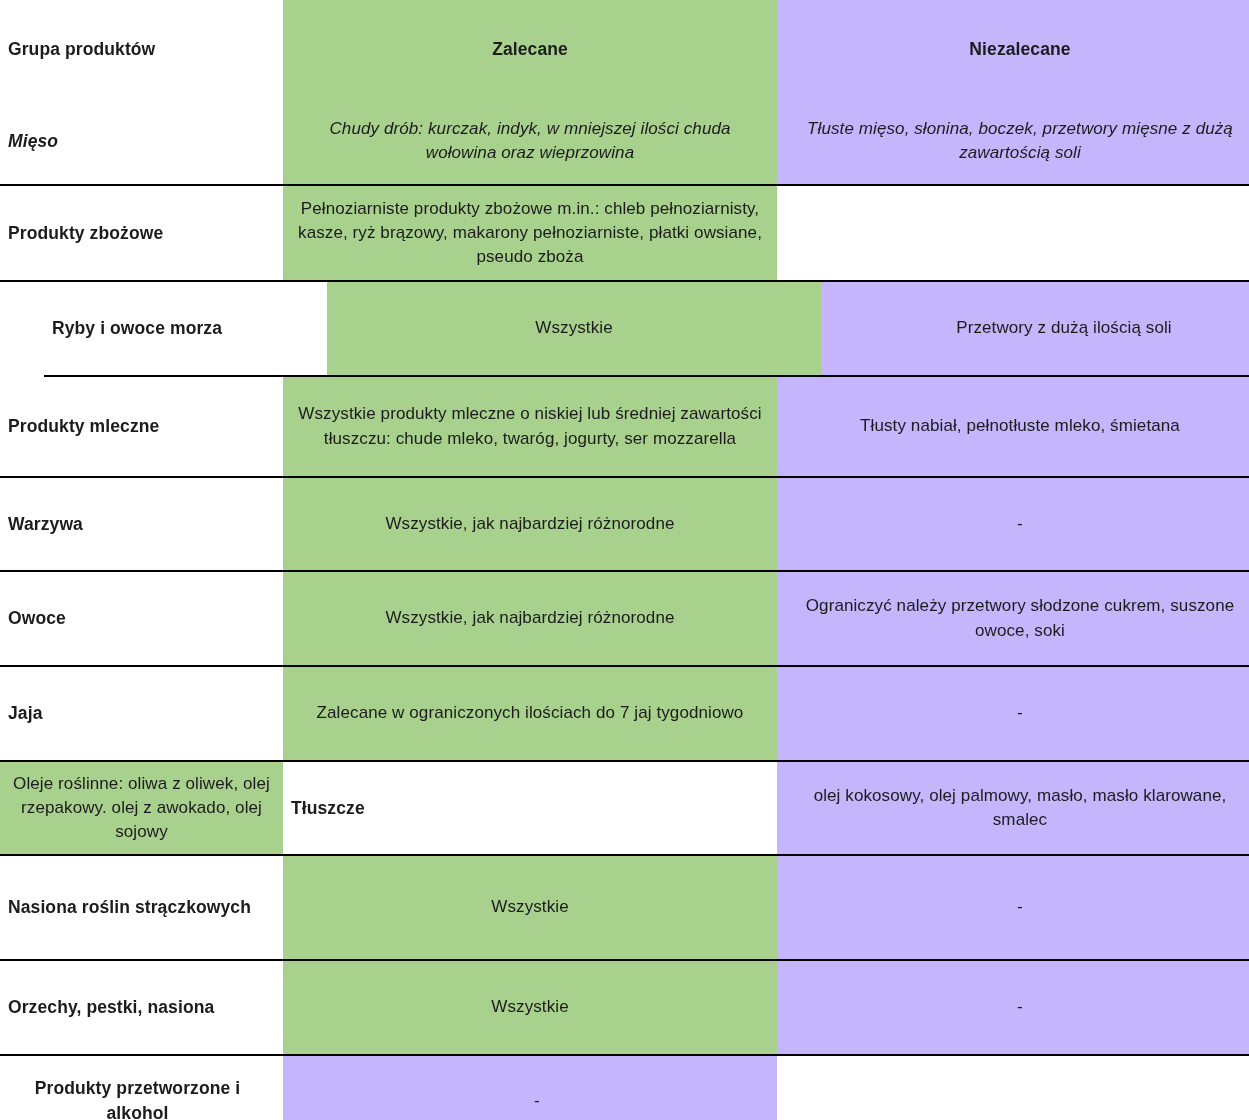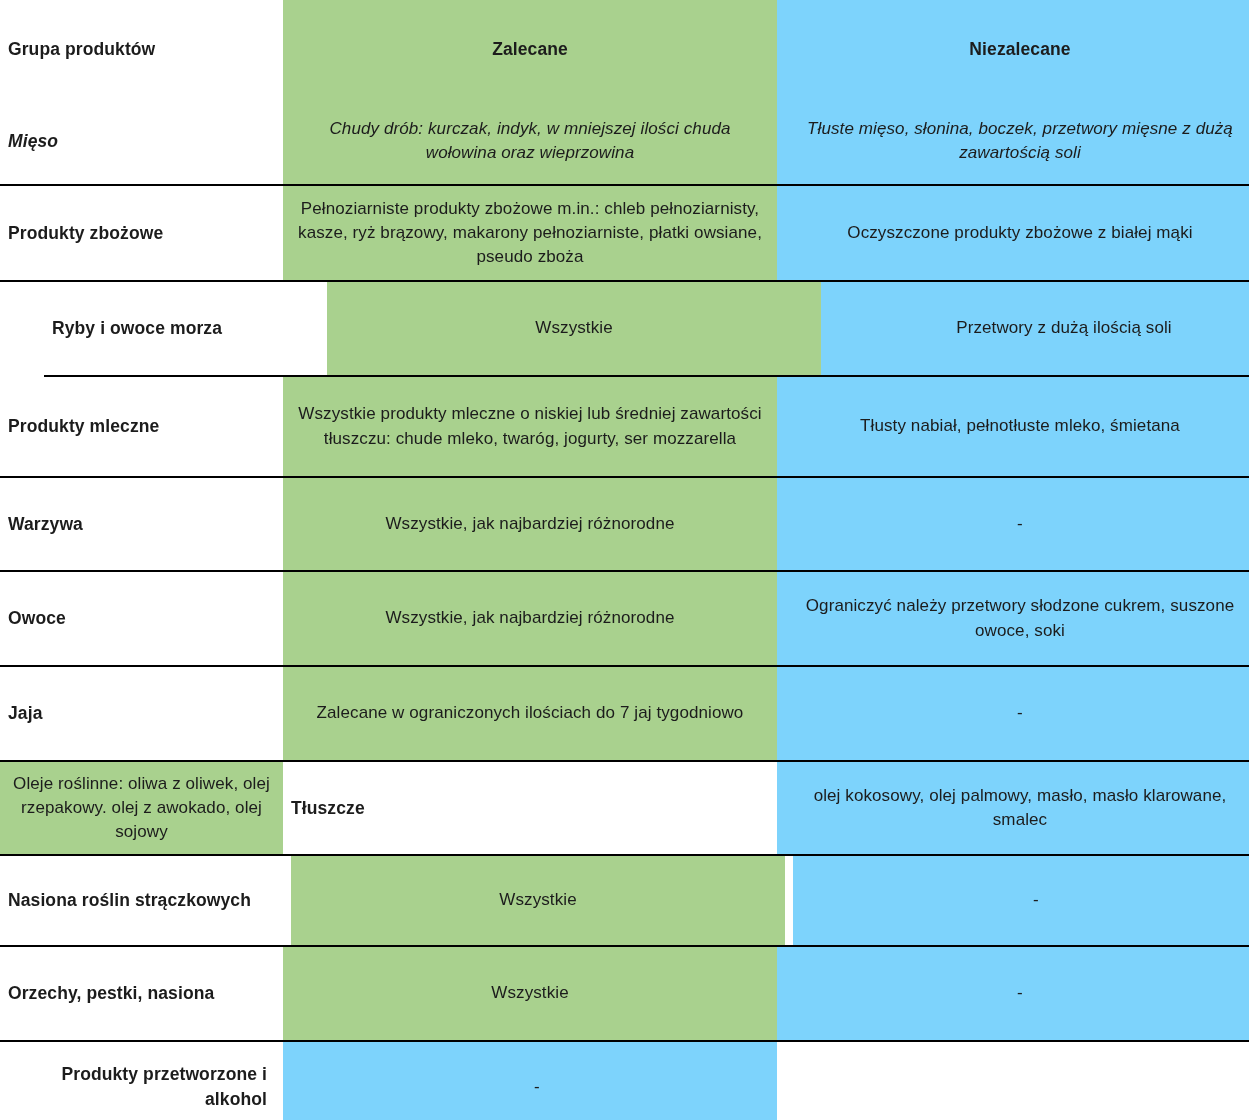"Grupa produktów" .cell.group { text-align: right -> center }
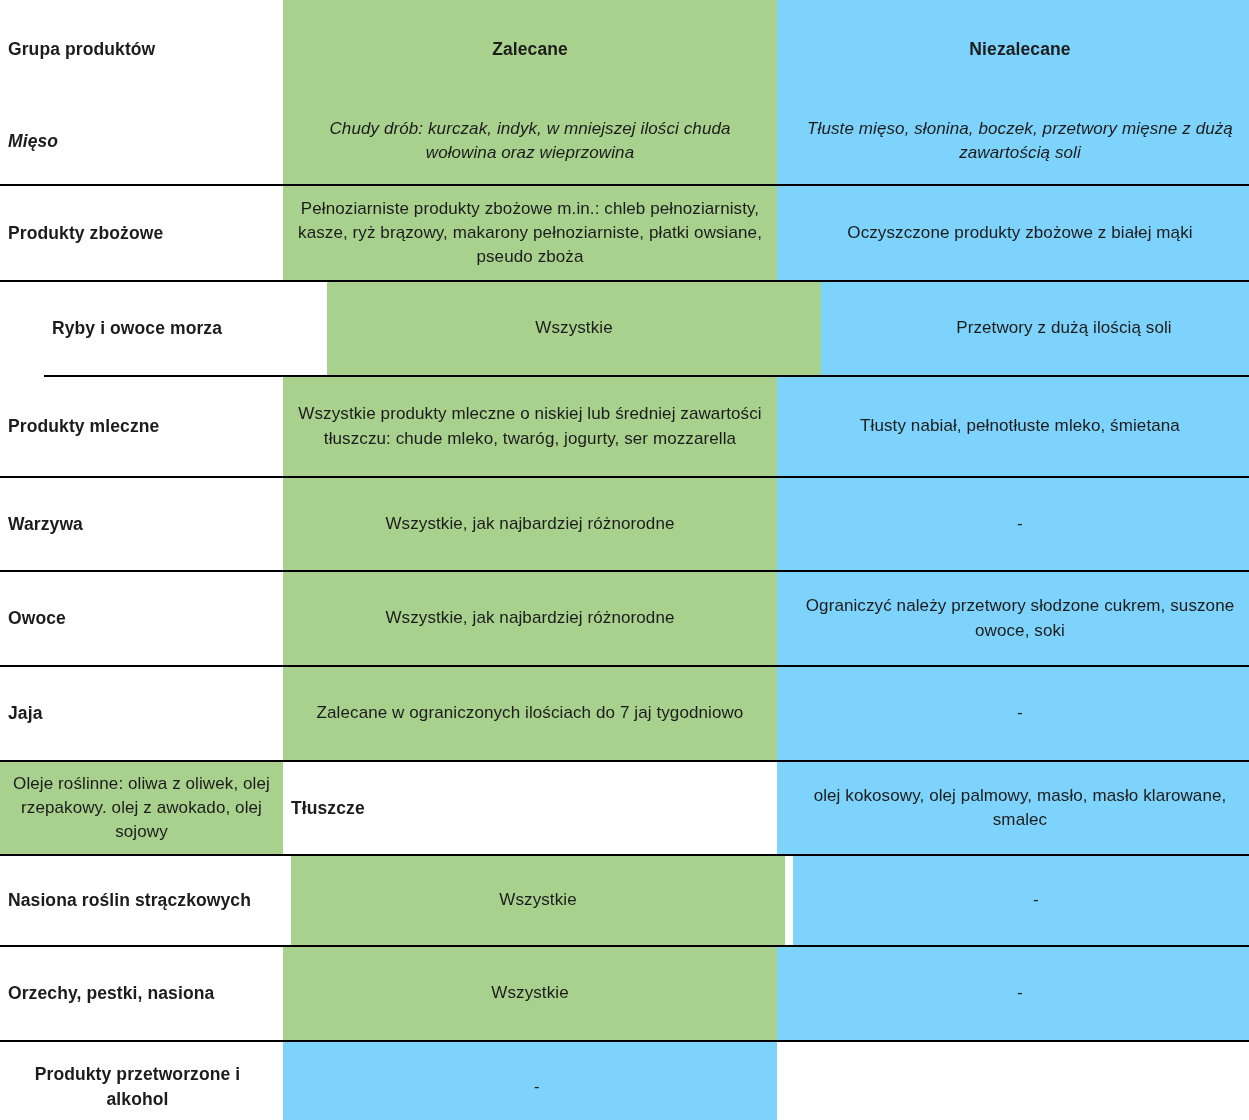"Niezalecane" .cell.nrec { background: #7dd3fc -> #c4b5fd }
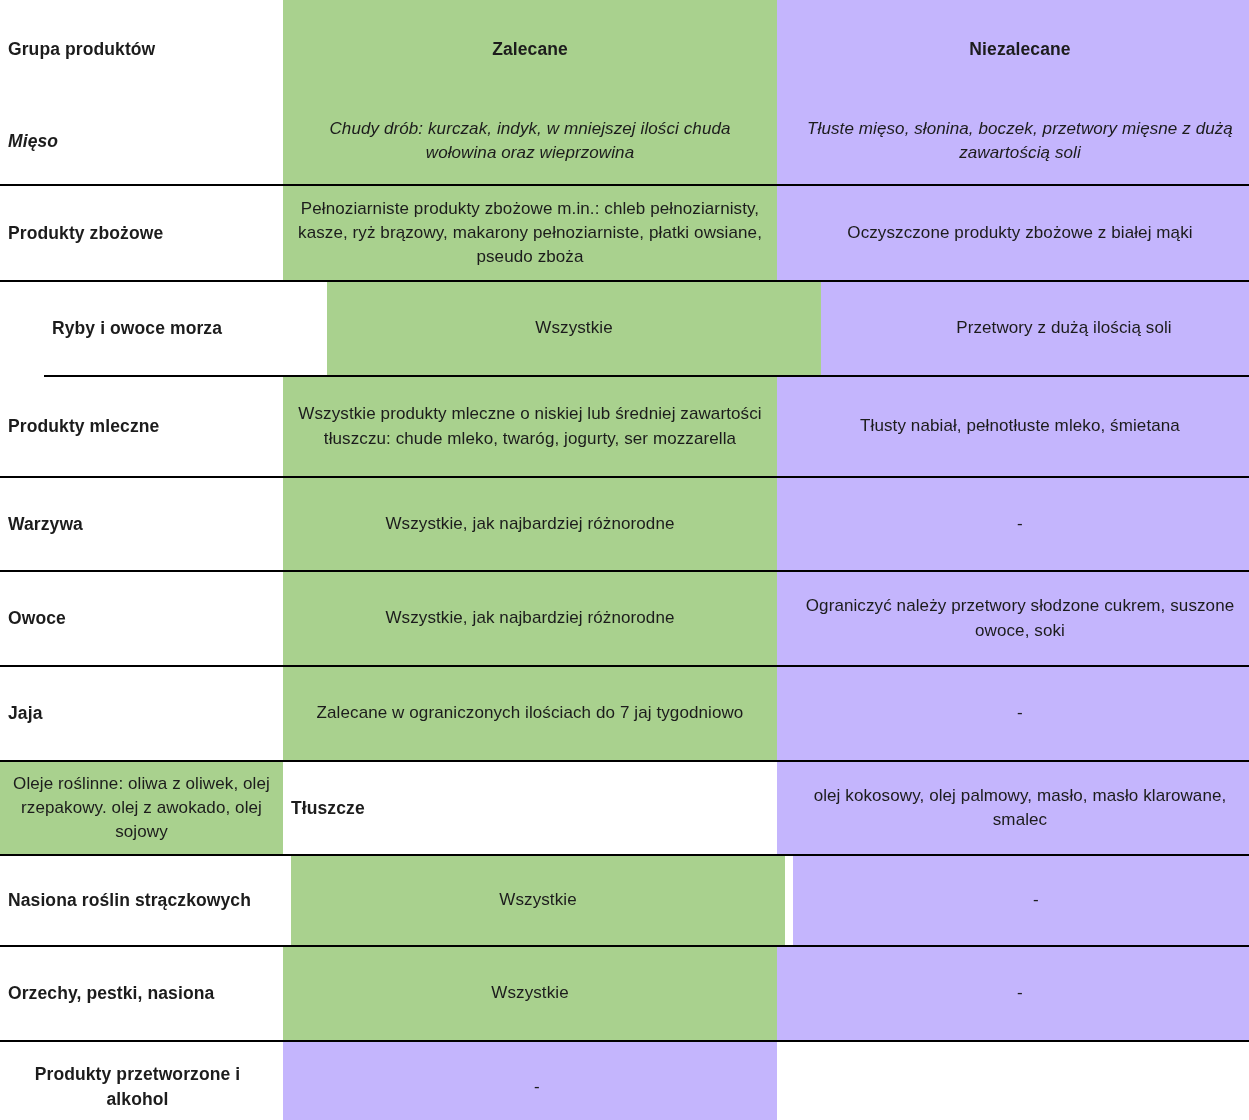"Oczyszczone produkty zbożowe z białej" div.cell { html: <div>Oczyszczone produkty zbożowe z białej mąki</div> -> none }
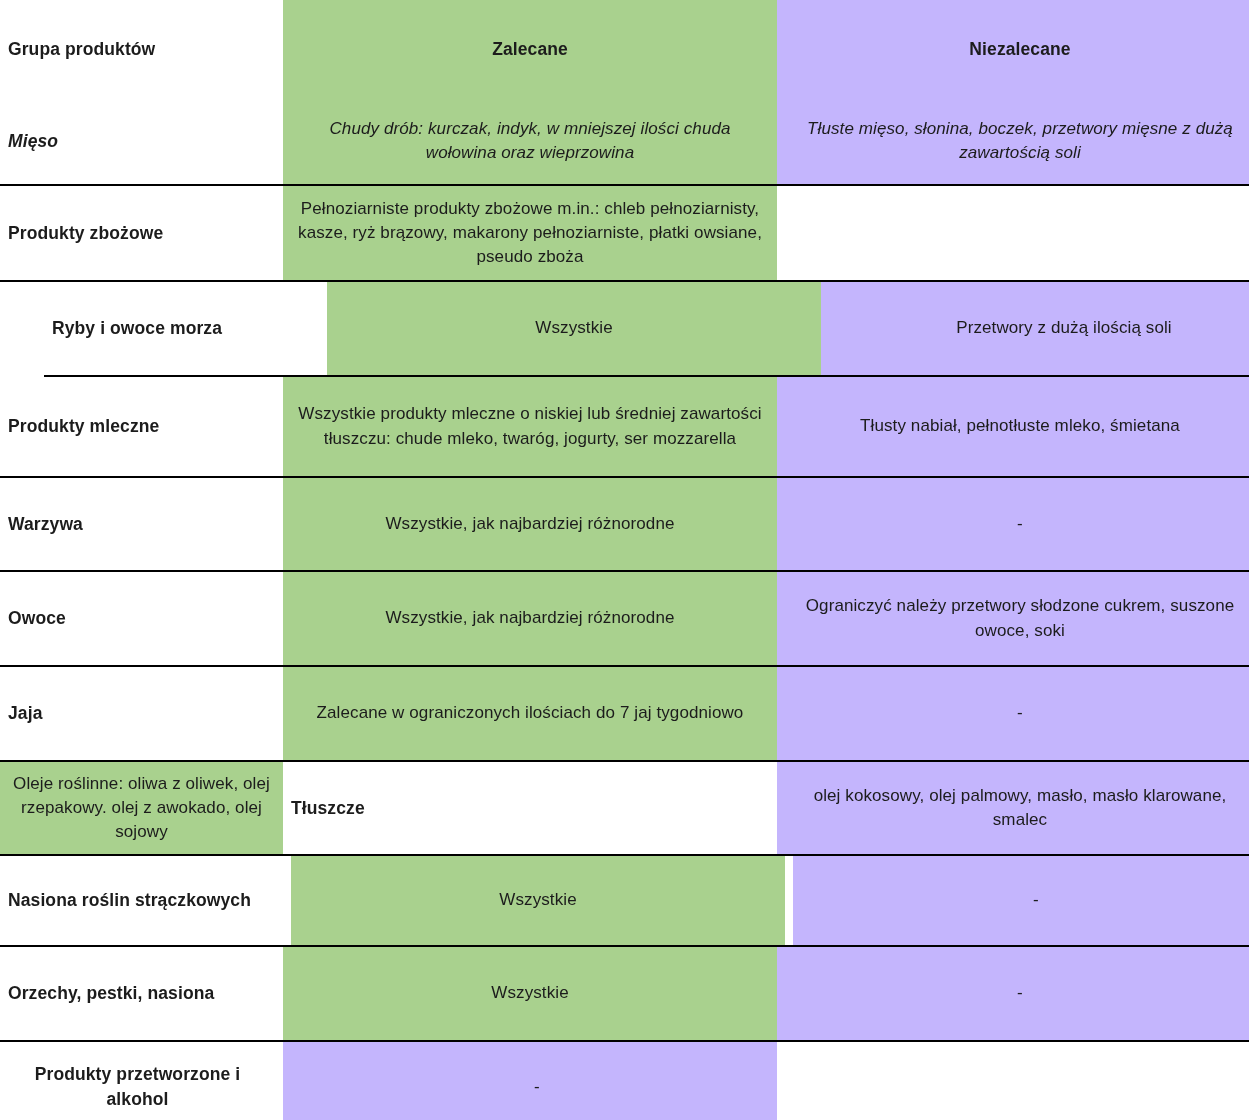"Nasiona roślin strączkowych" .r8 { gap: 8px -> none; height: 91px -> 105px }
